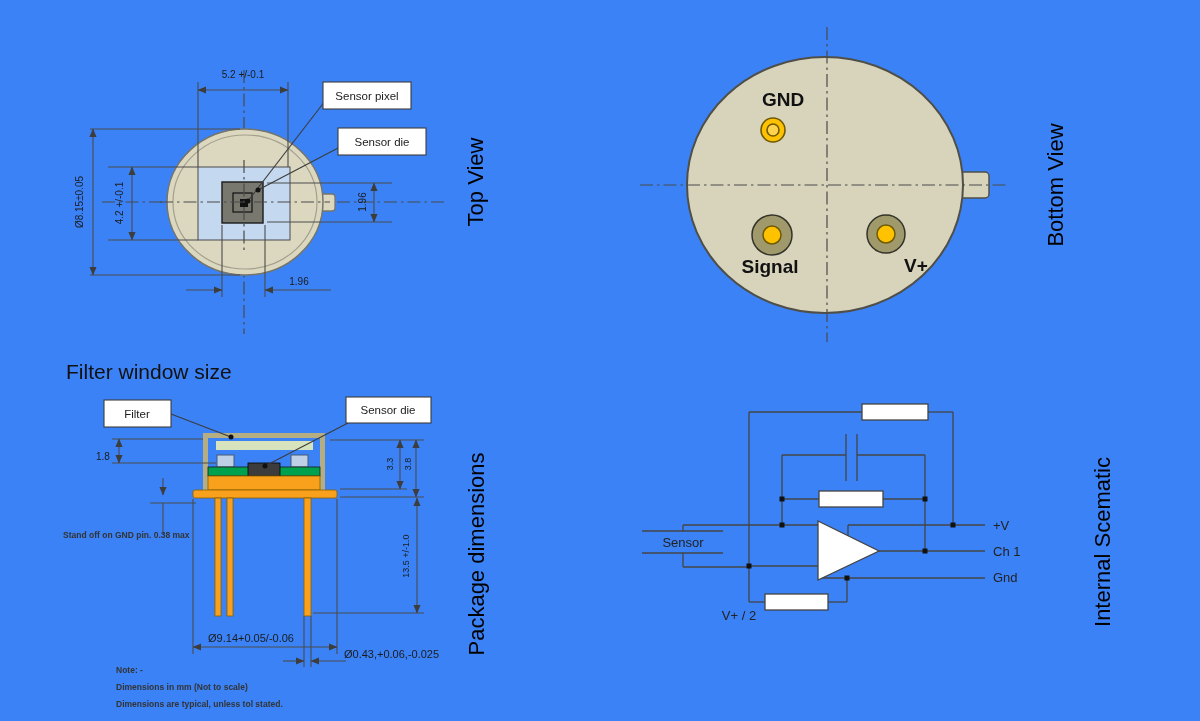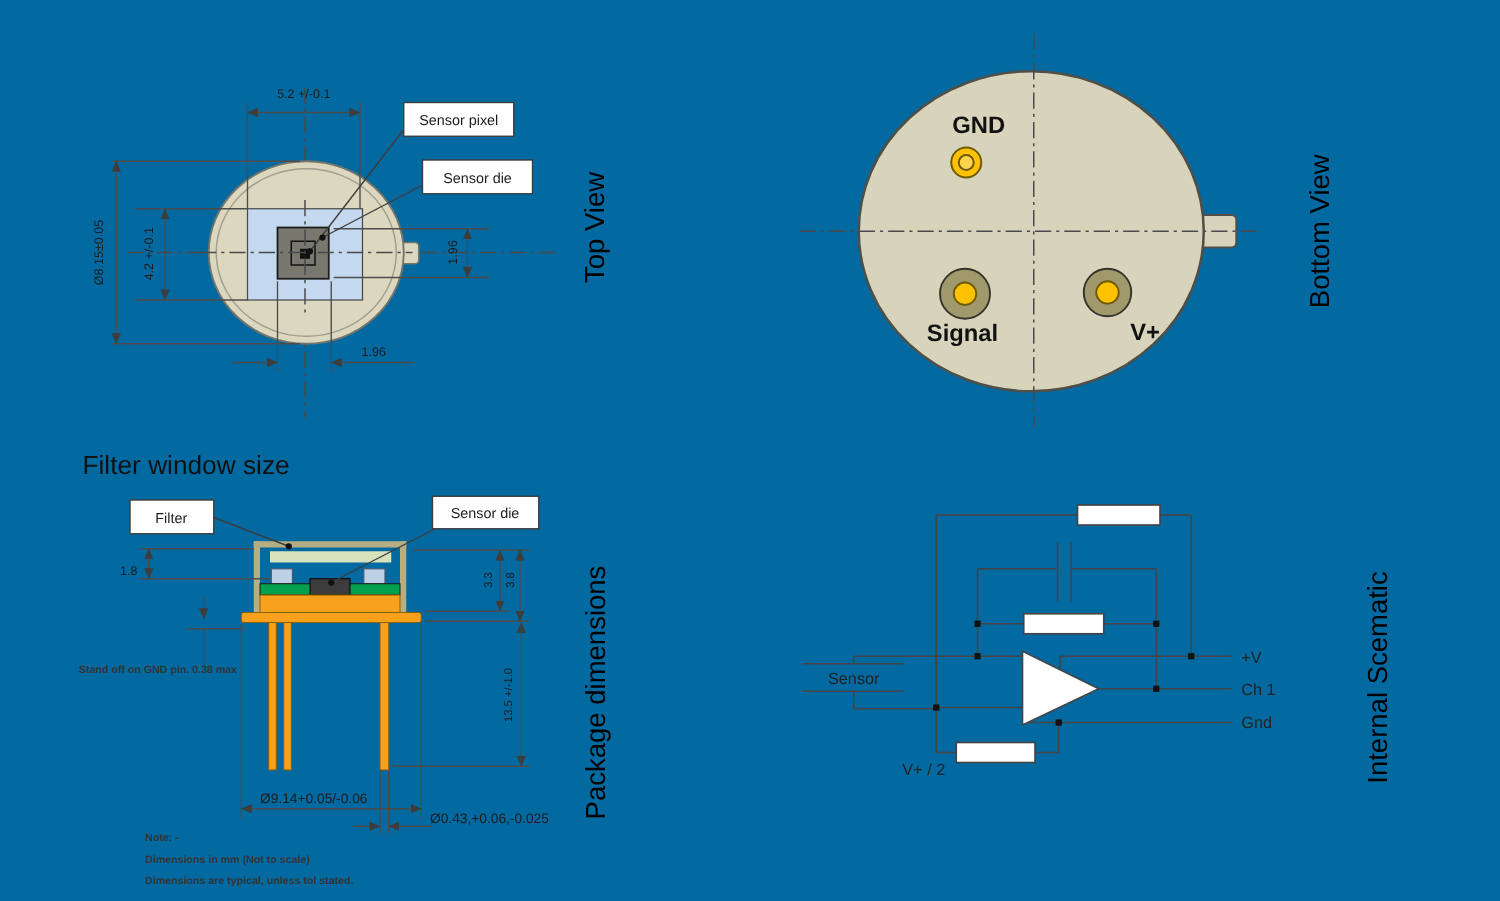"5.2 +/-0.1" #canvas { background: #0369a1 -> #3b82f6 }
